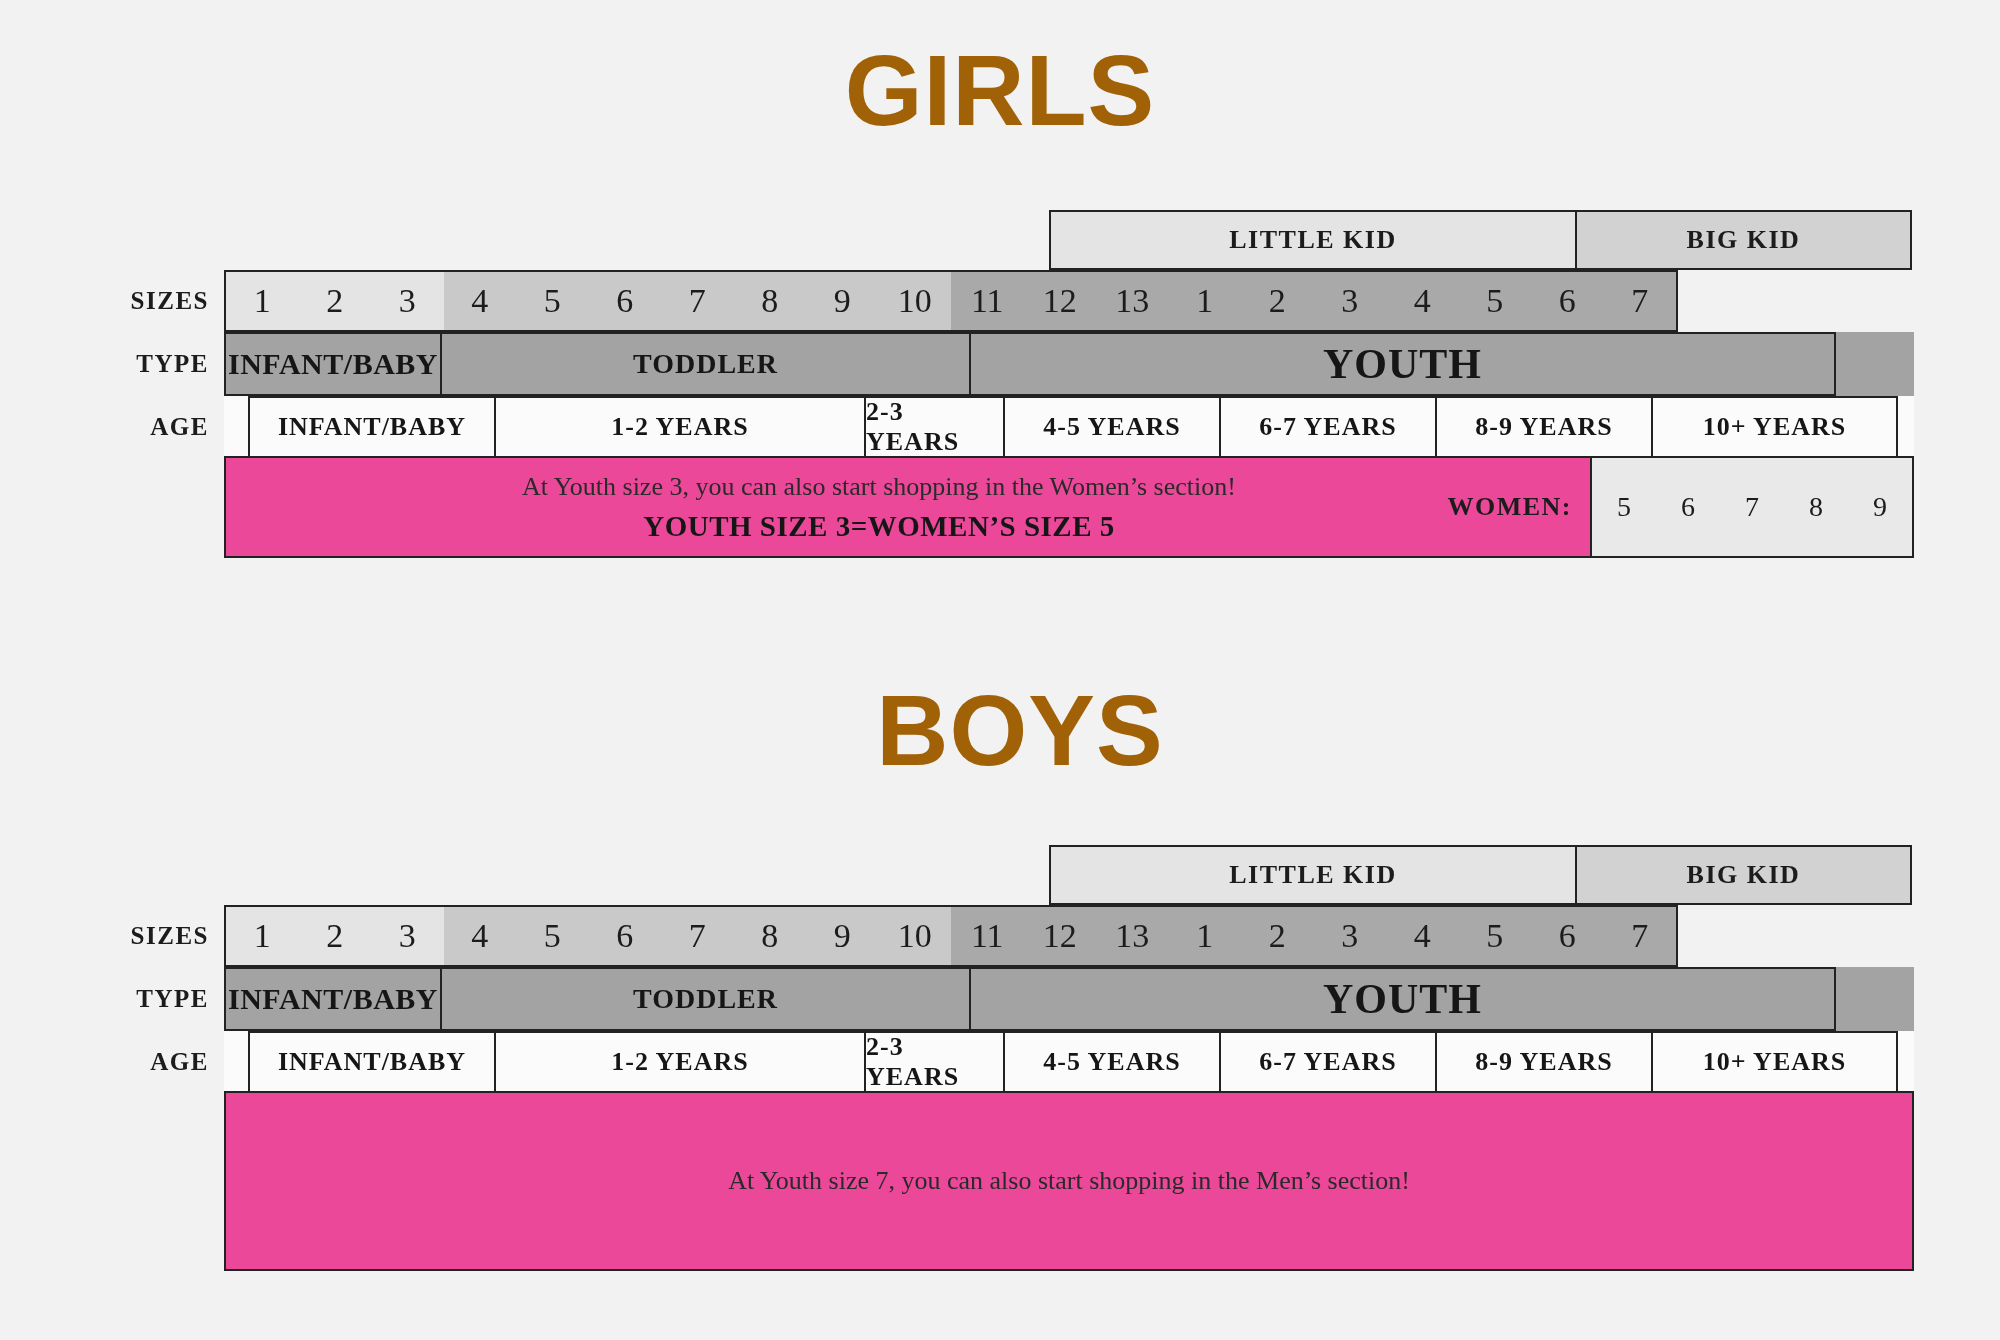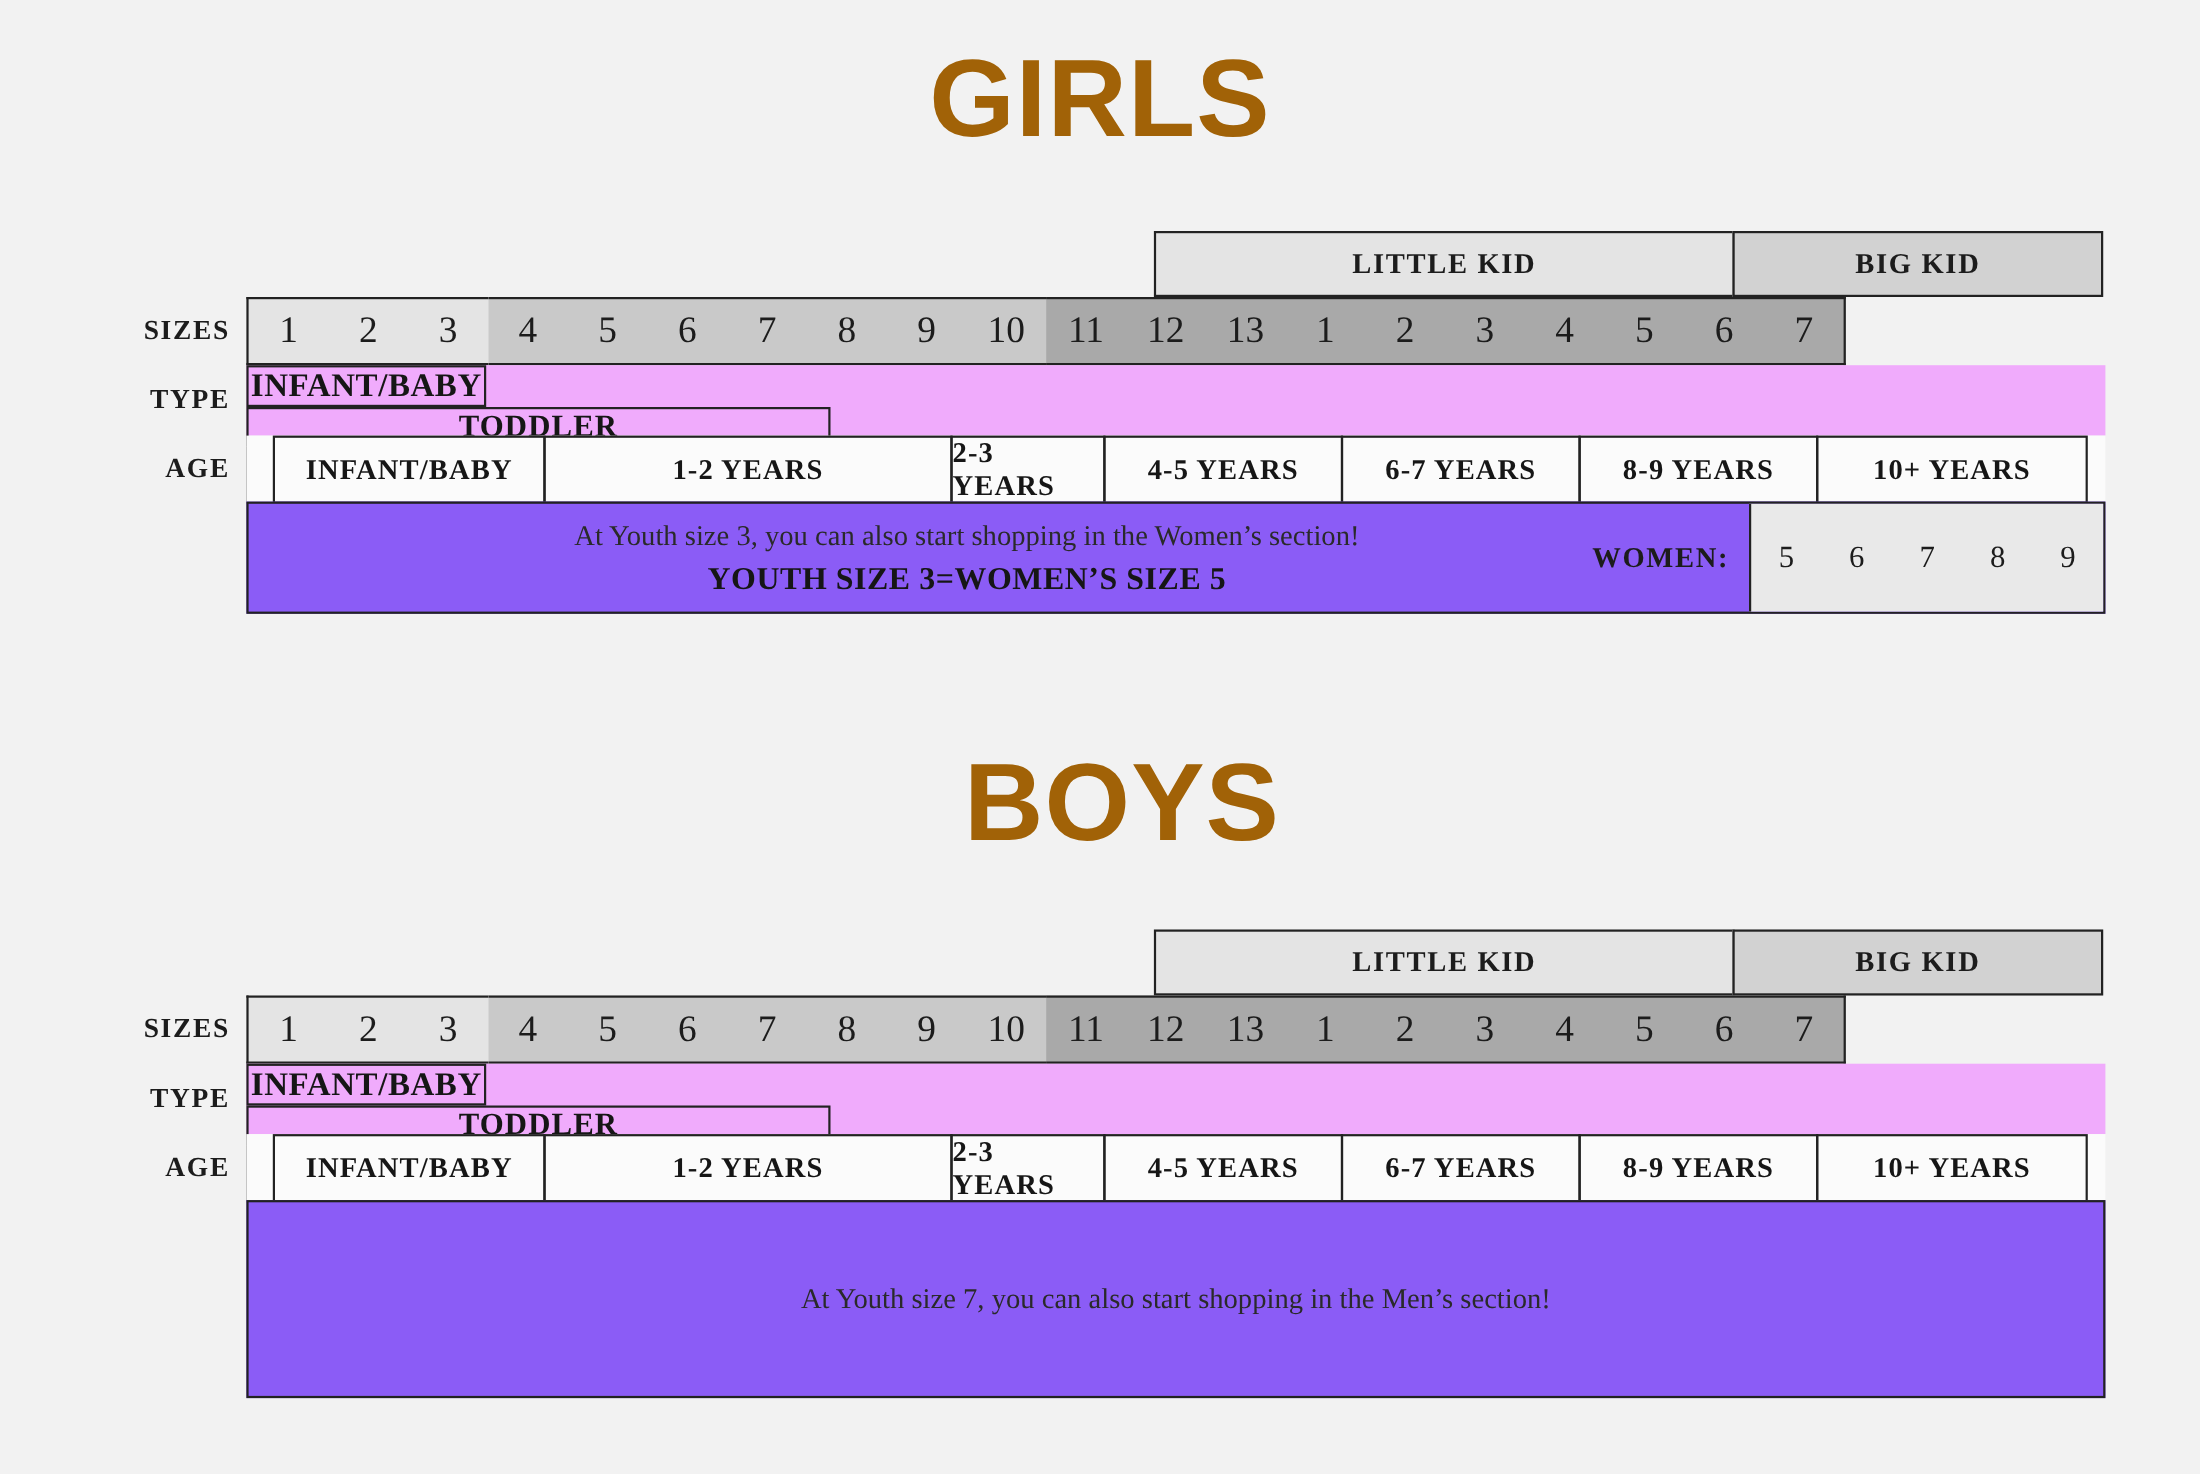"TYPE" .type { background: #f0abfc -> #a3a3a3; flex-direction: column -> none }
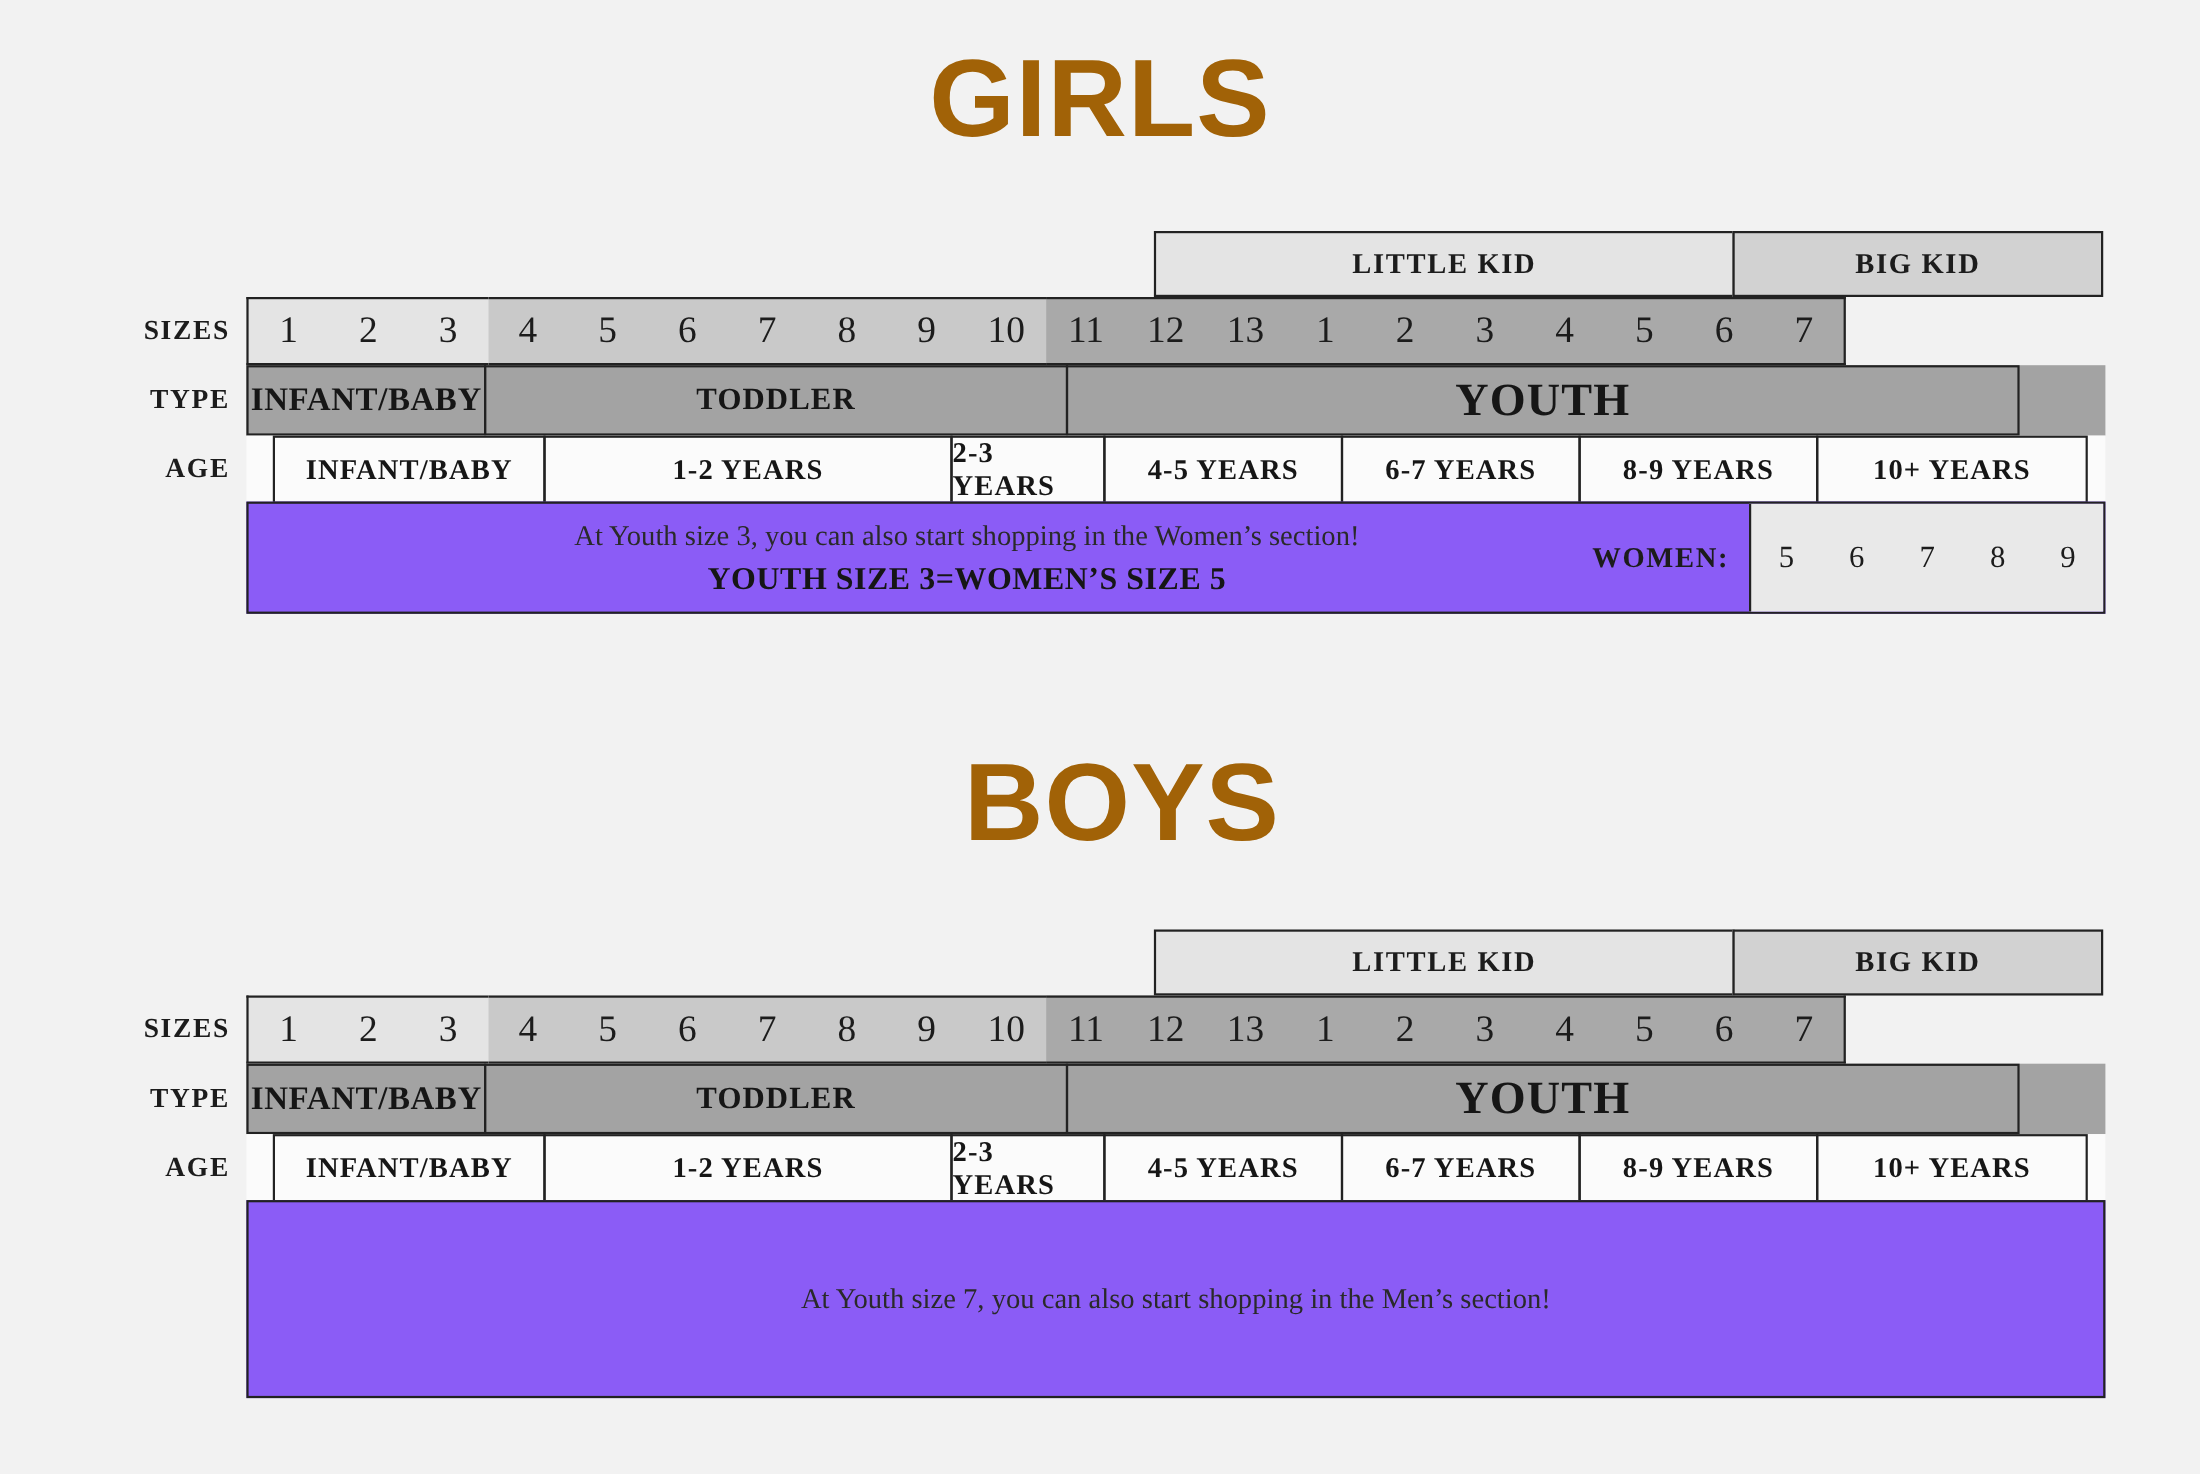"At Youth size 3, you" .note { background: #8b5cf6 -> #ec4899 }
